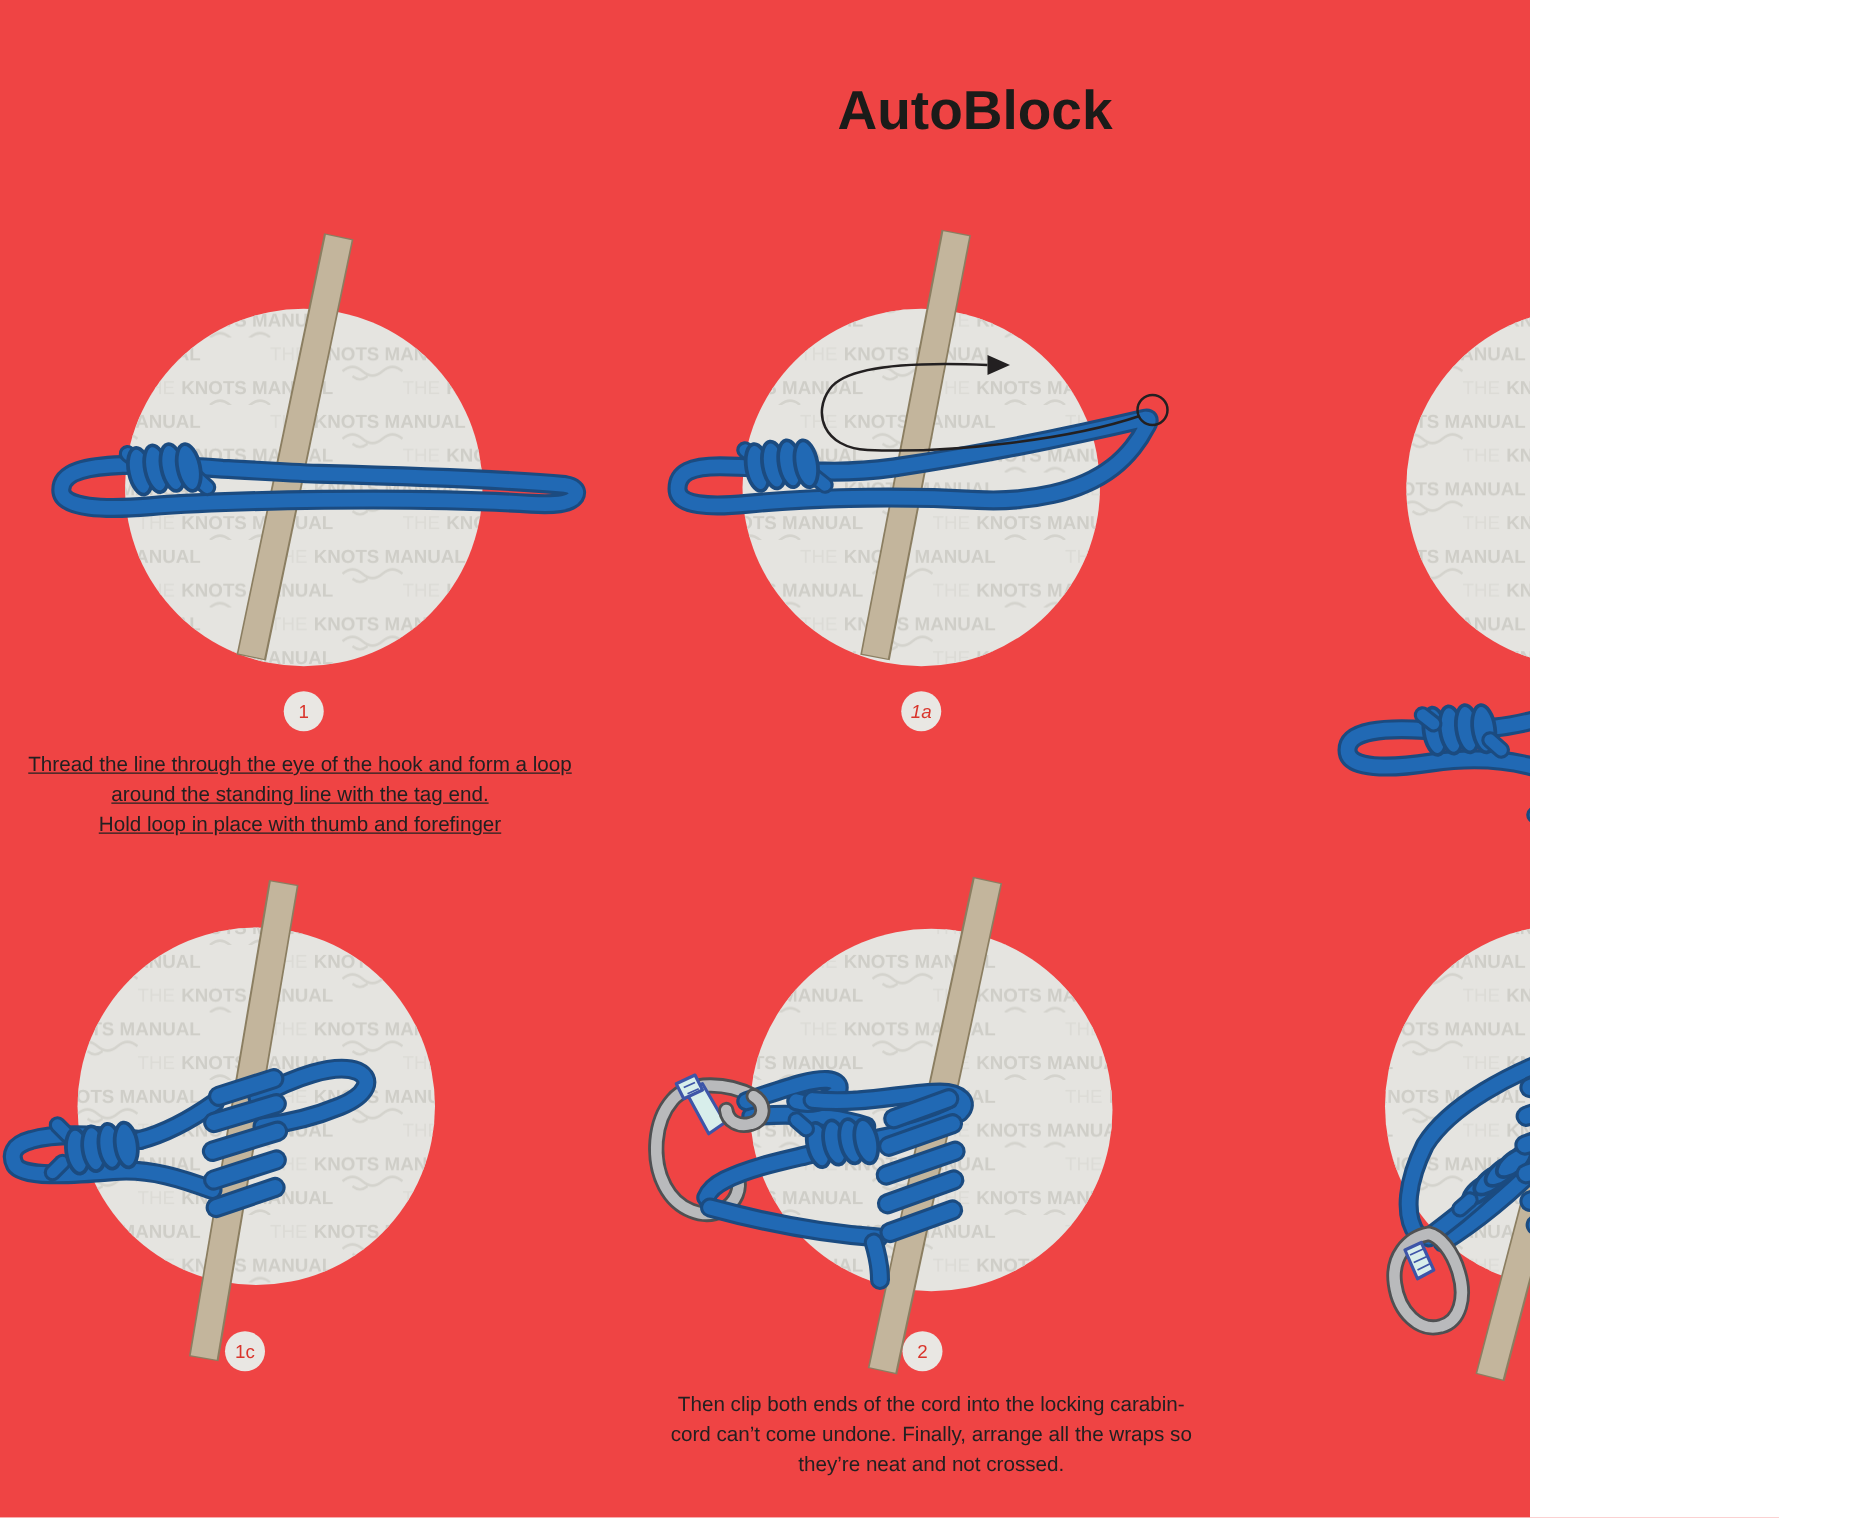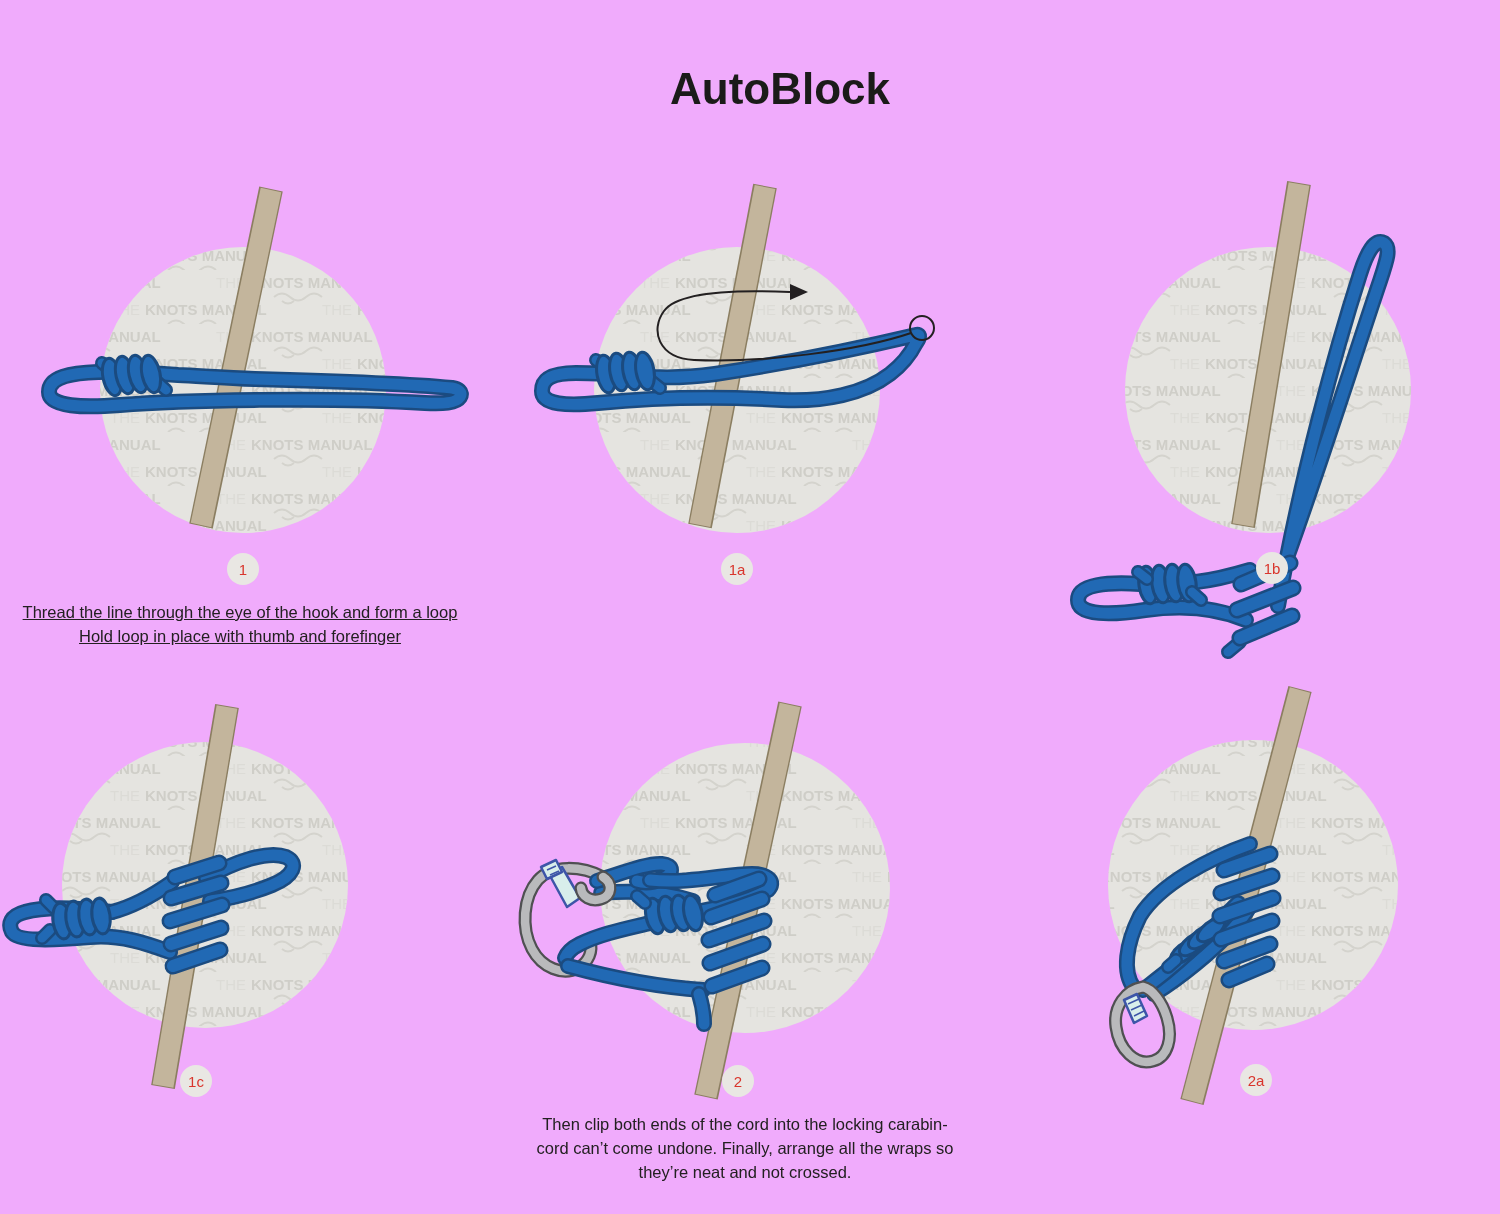"AutoBlock" #canvas { background: #f0abfc -> #ef4444; width: 1500px -> 1224px }
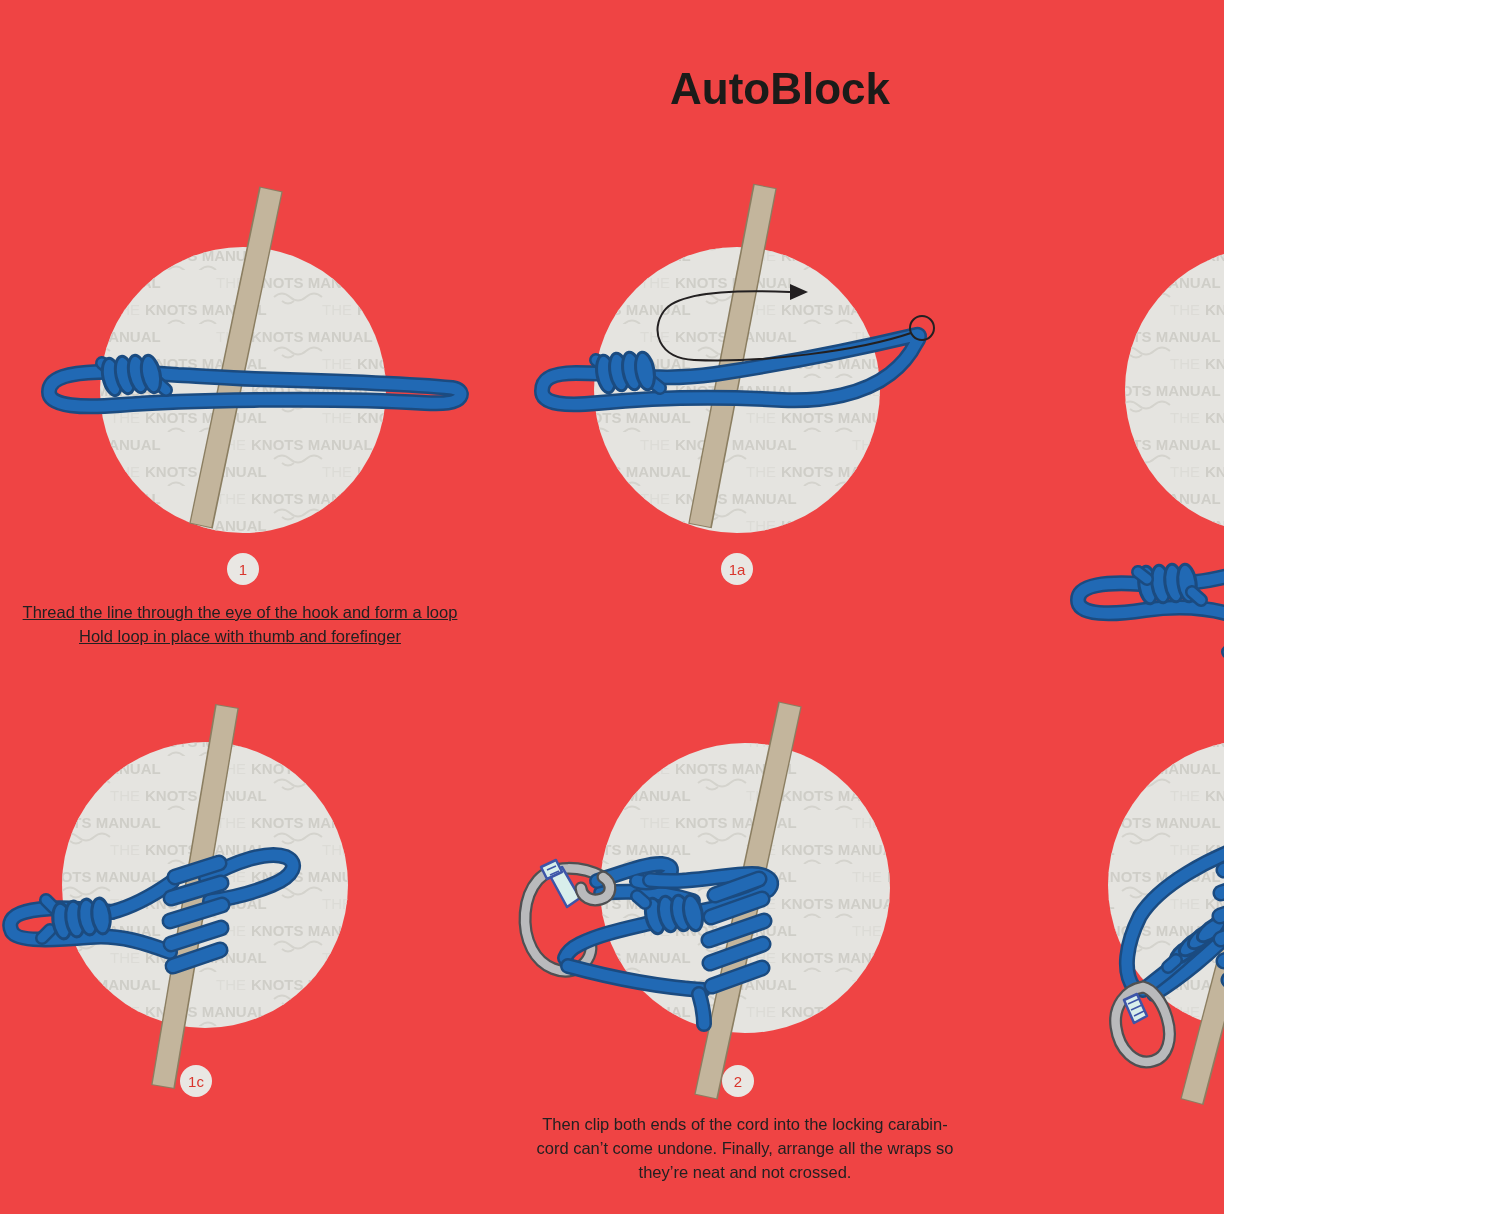"1a" div.badge { font-style: none -> italic }
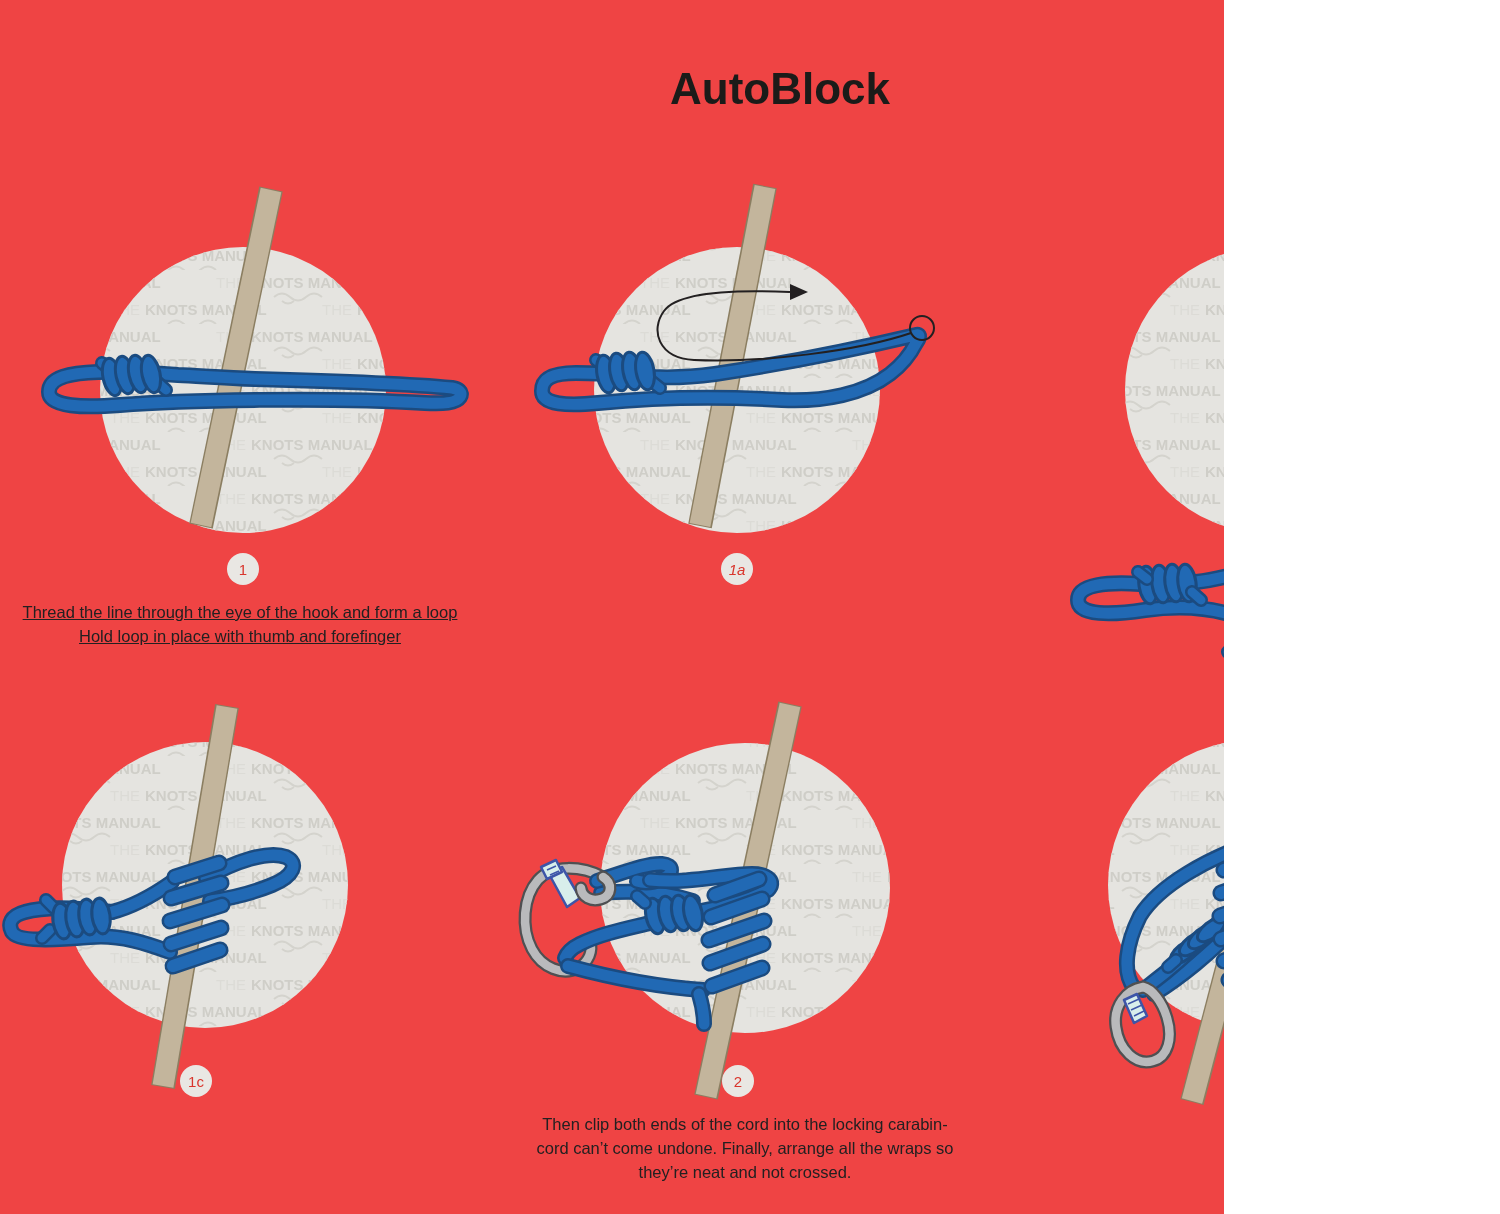"around the standing line with" div { html: none -> <div>around the standing line with the tag end.</div> }
